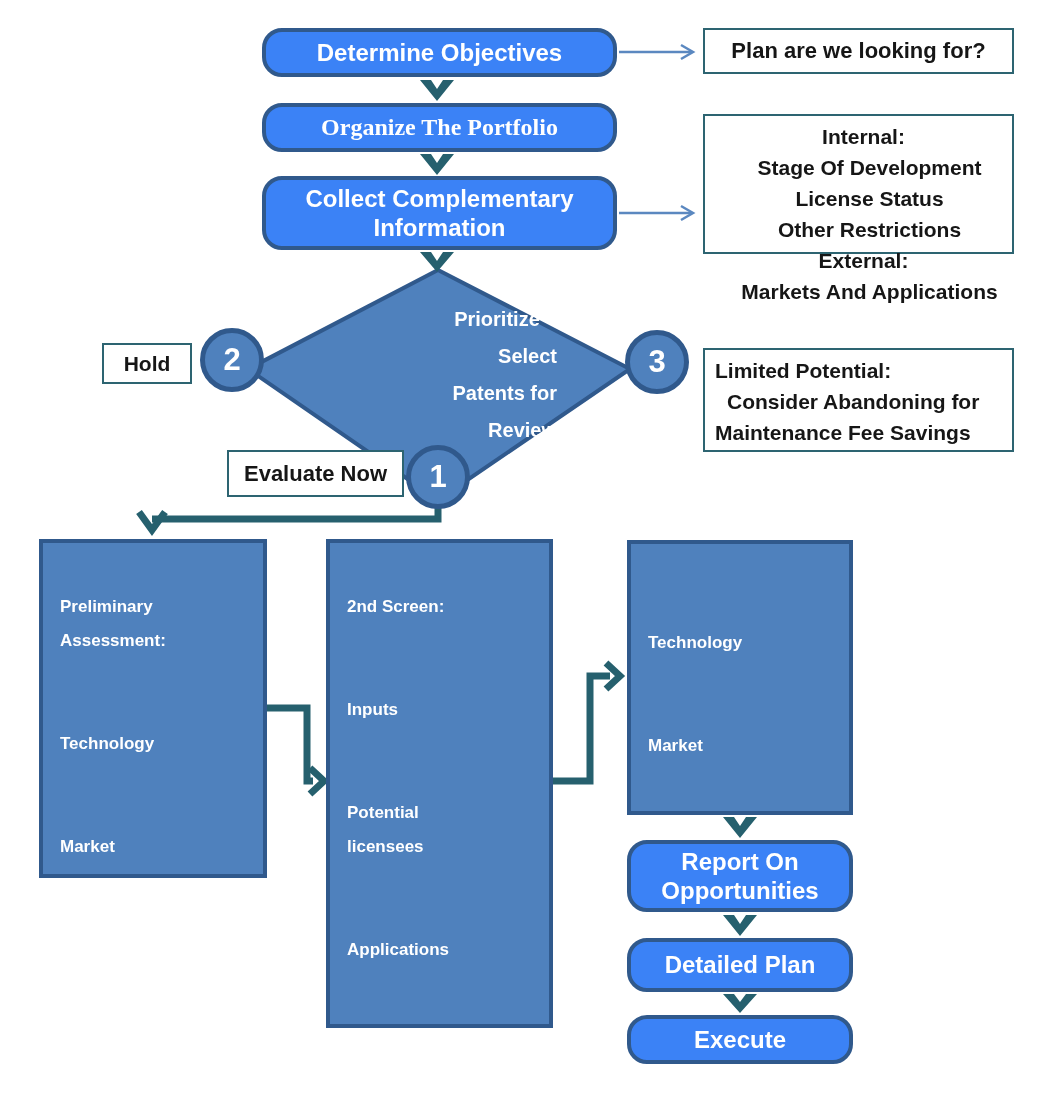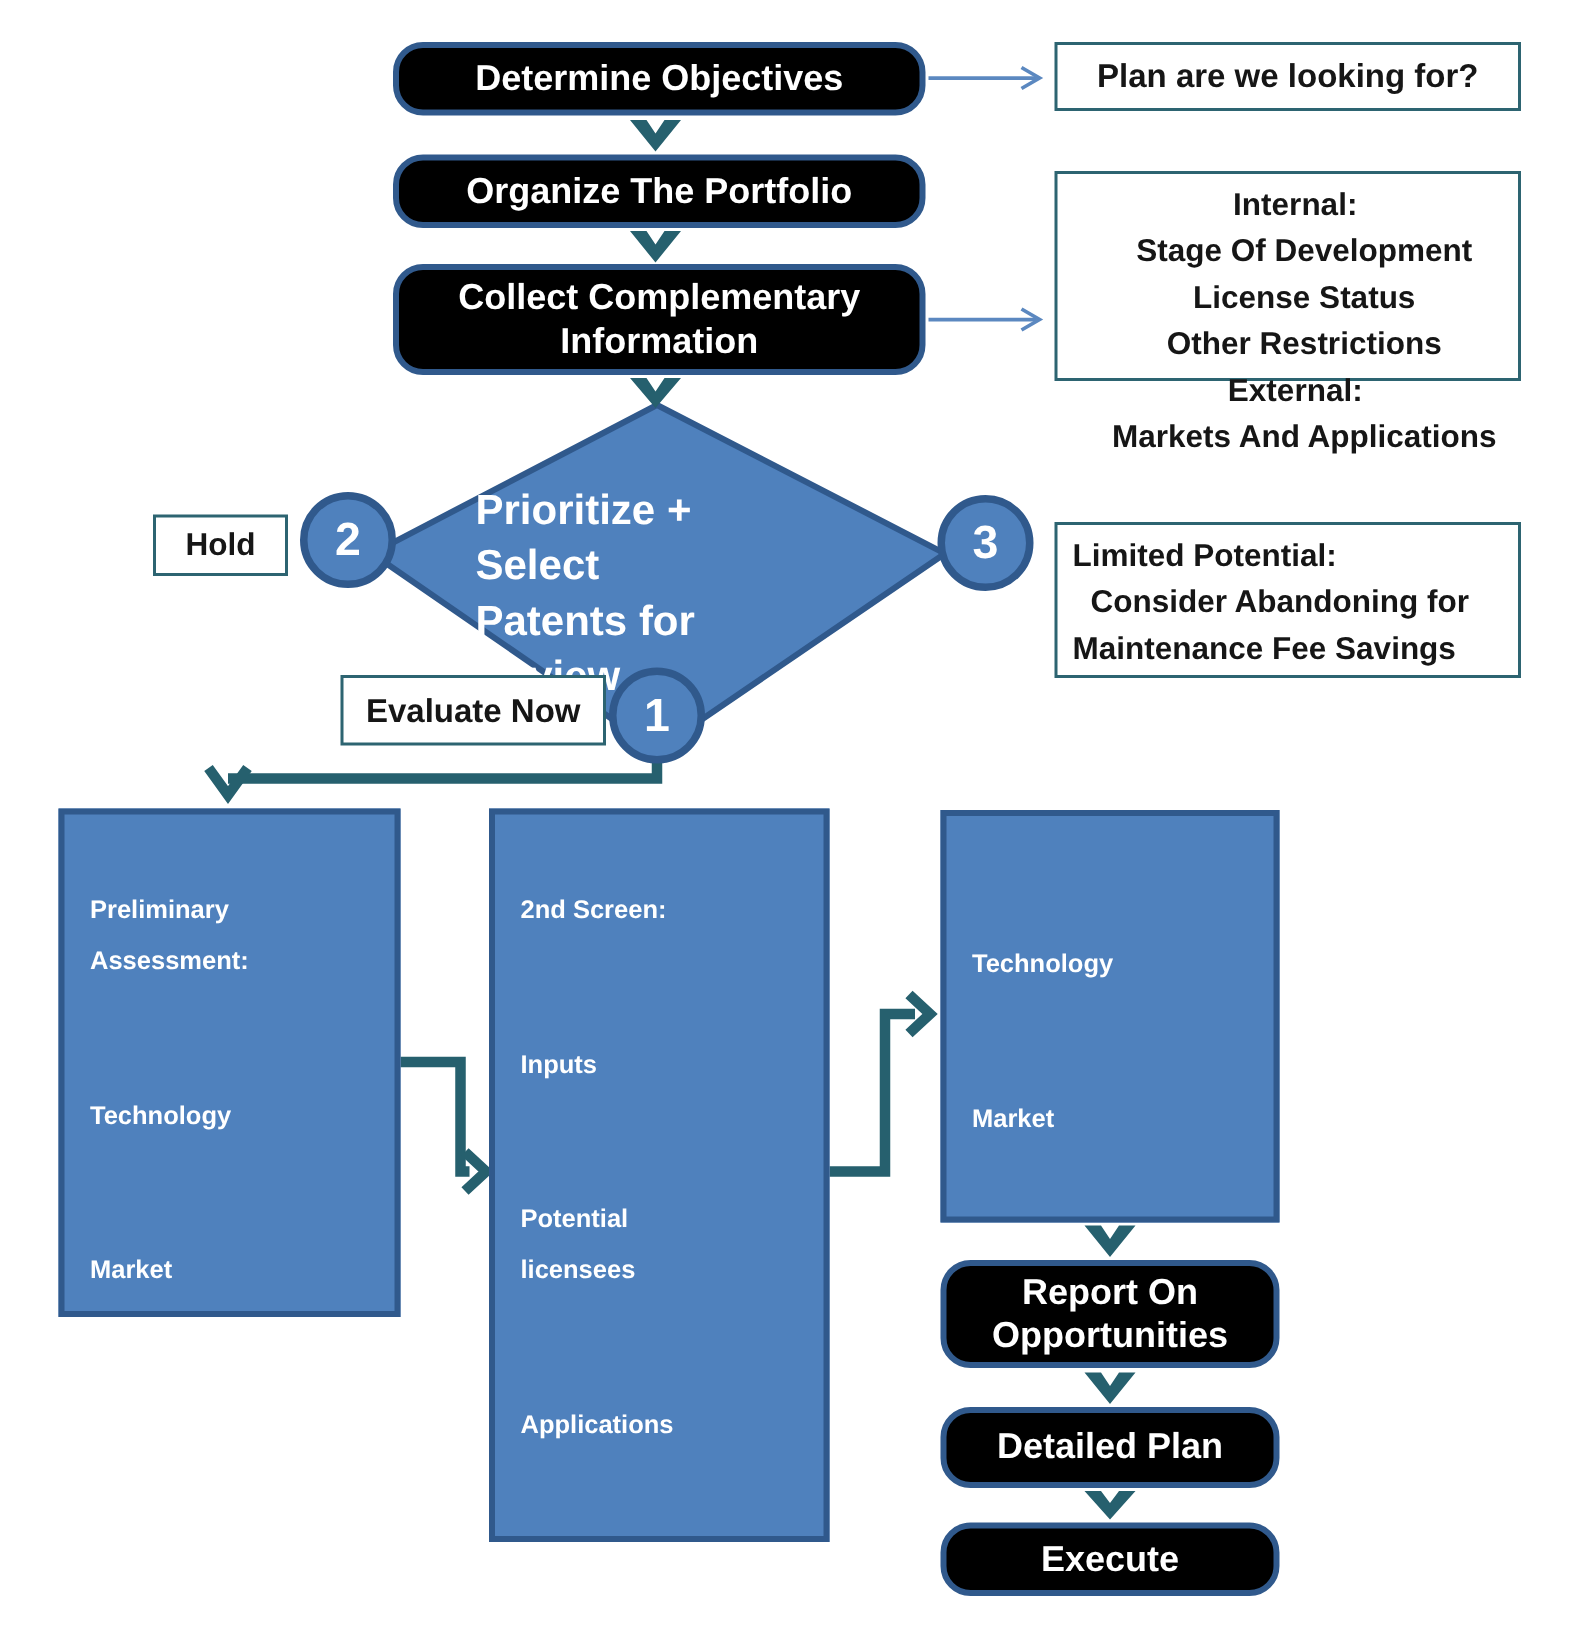"Determine Objectives" .rbox { background: #000000 -> #3b82f6 }
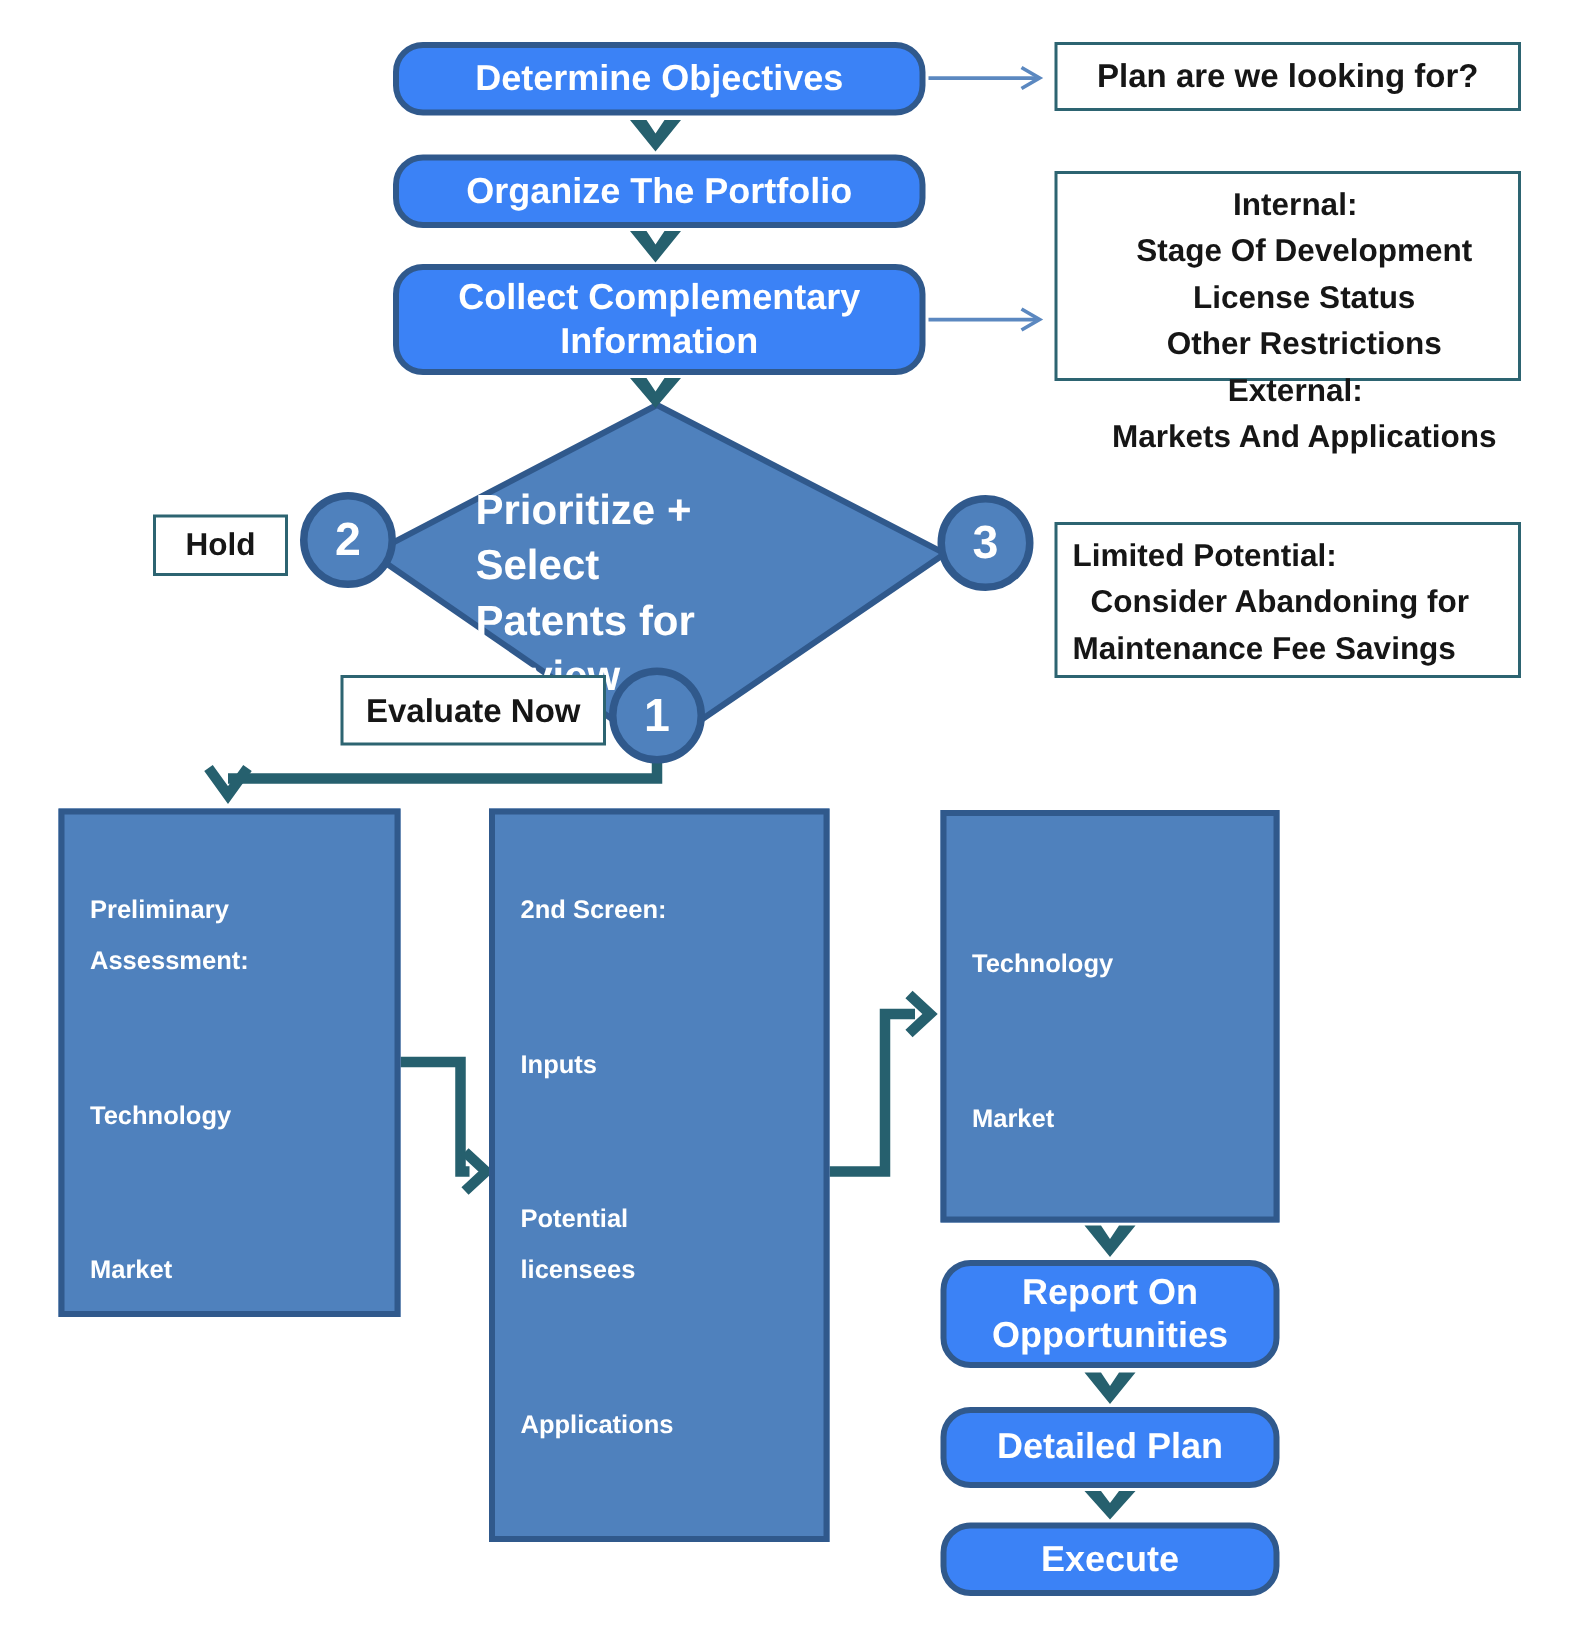"Organize The Portfolio" div.rbox { font-family: none -> Liberation Serif, serif }
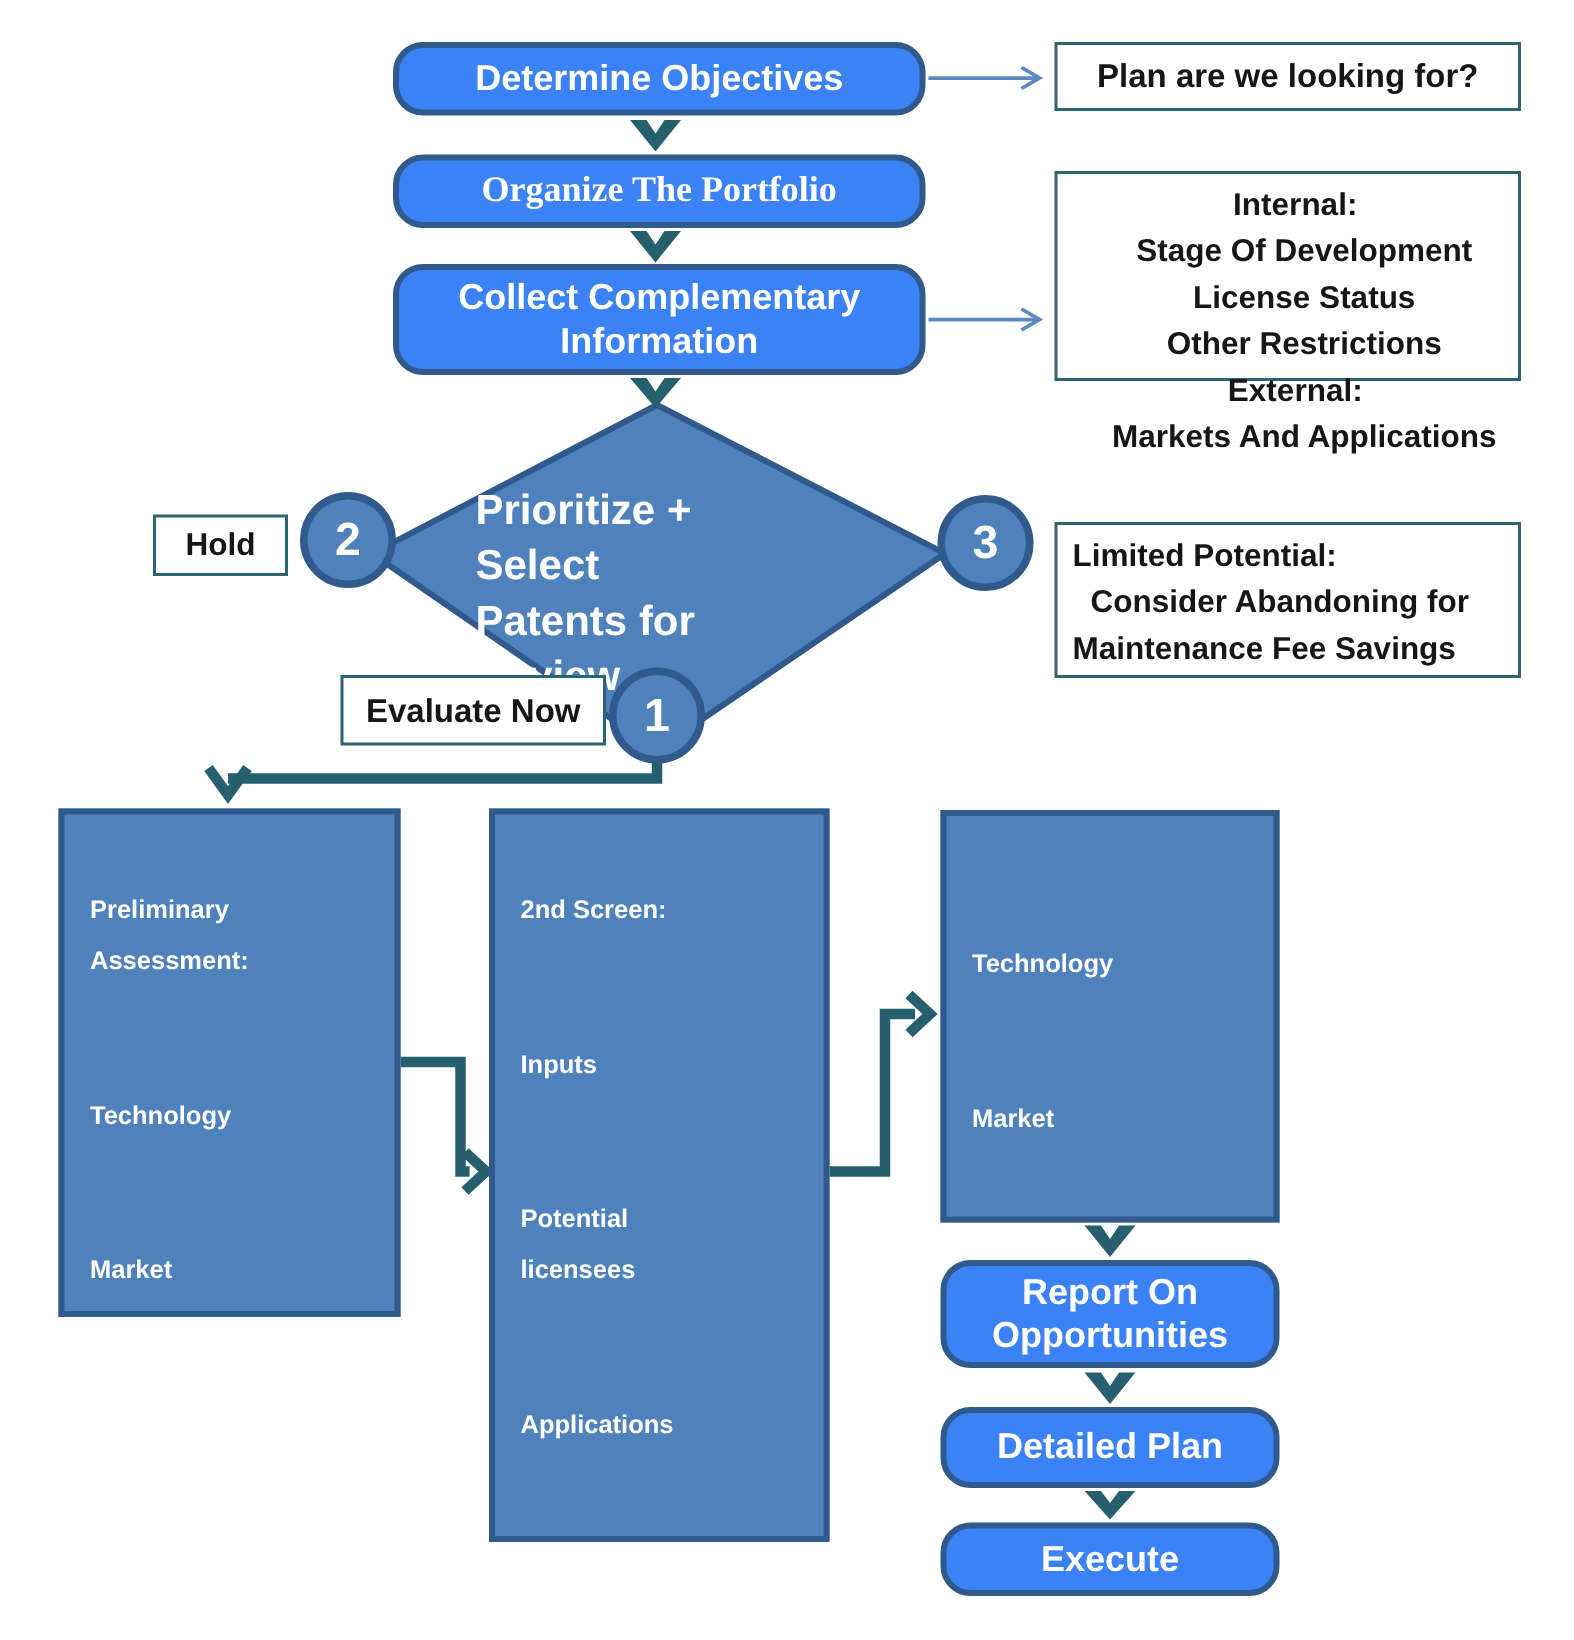"Prioritize +" .dia-text { font-size: 28px -> 20px; margin-top: 20px -> none; text-align: left -> right }
